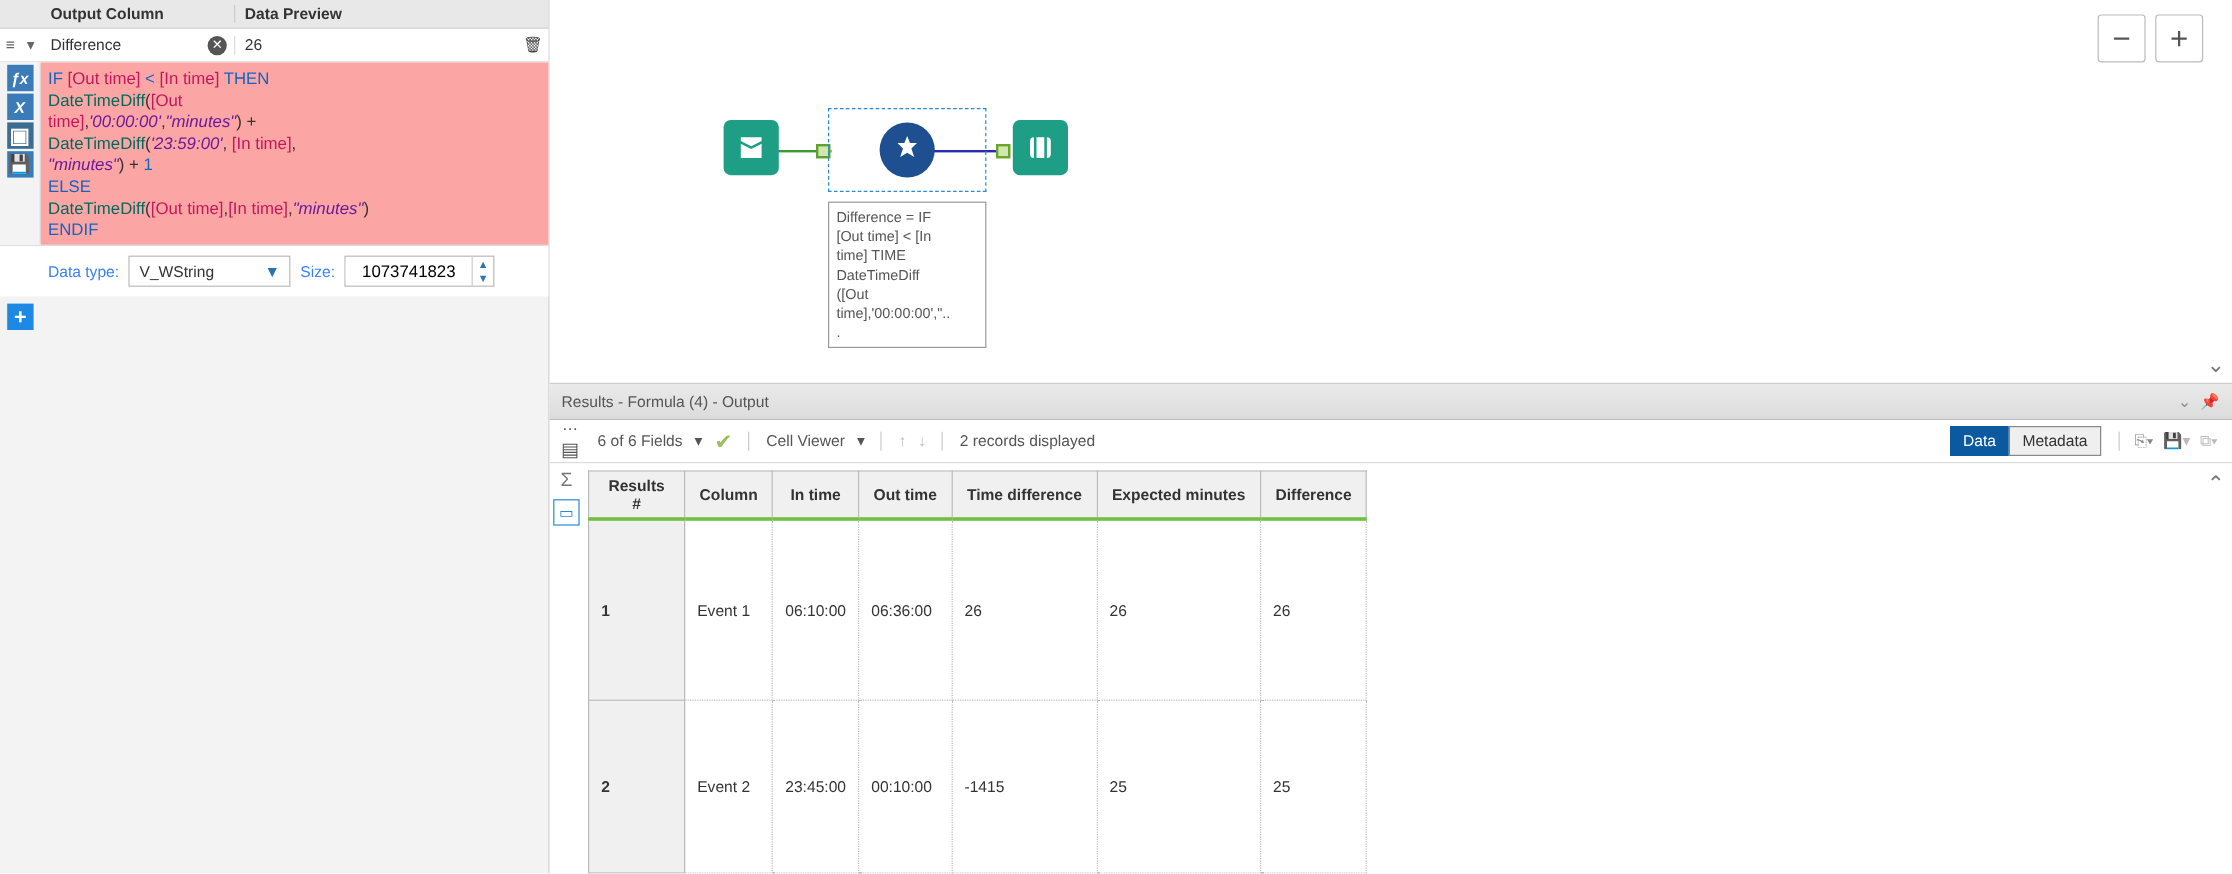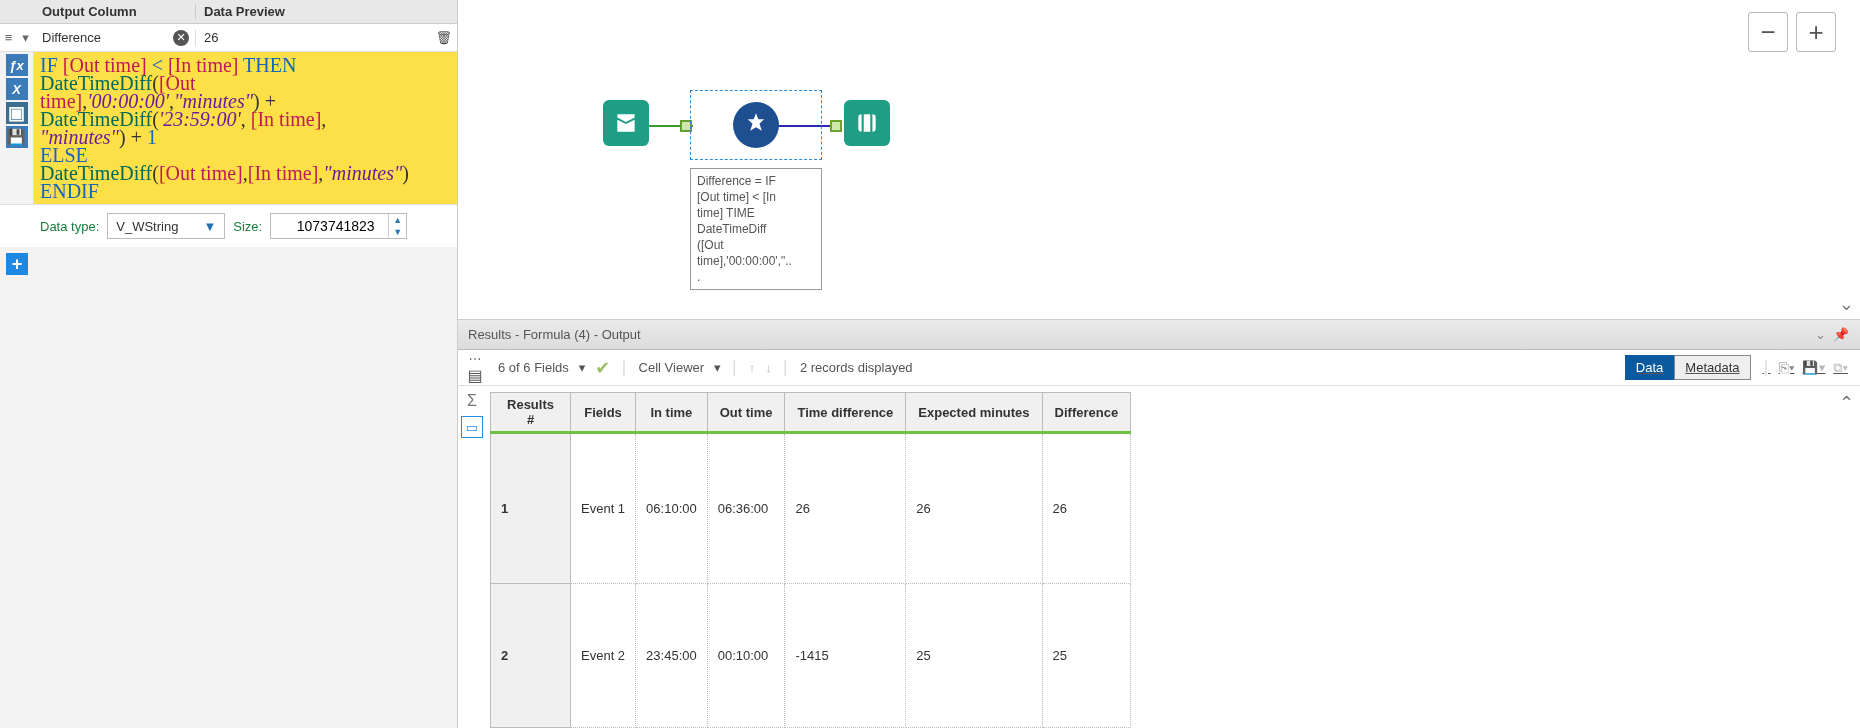"IF [Out time] < [In" .code-block { background: #fde047 -> #fca5a5; font-family: Liberation Serif, serif -> Liberation Sans, sans-serif; font-size: 20px -> 14px }
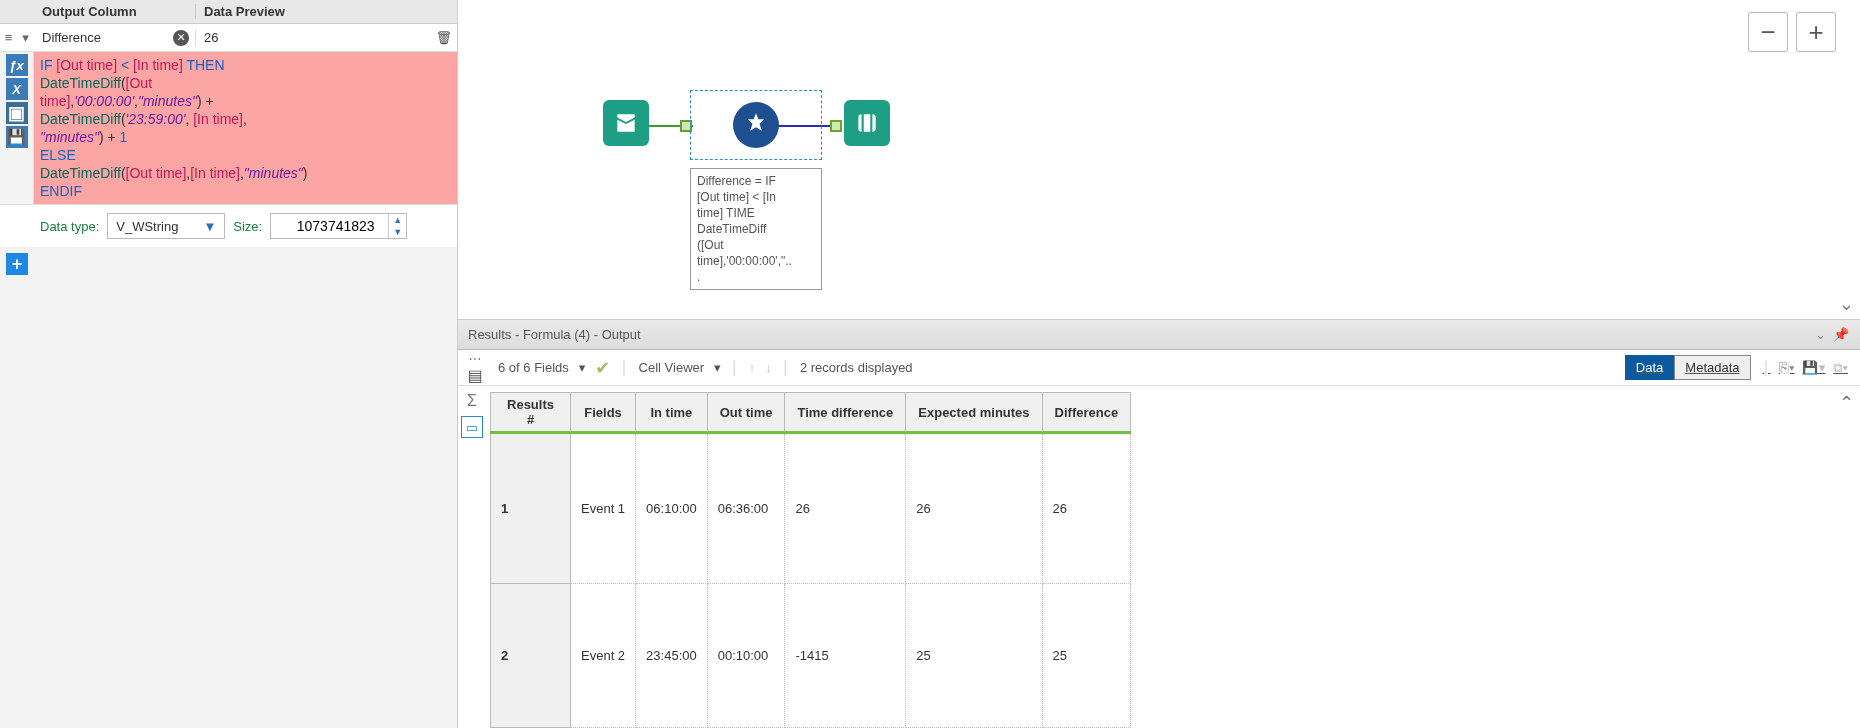"Data type:" .dt-label { color: #15803d -> #3b82f6 }
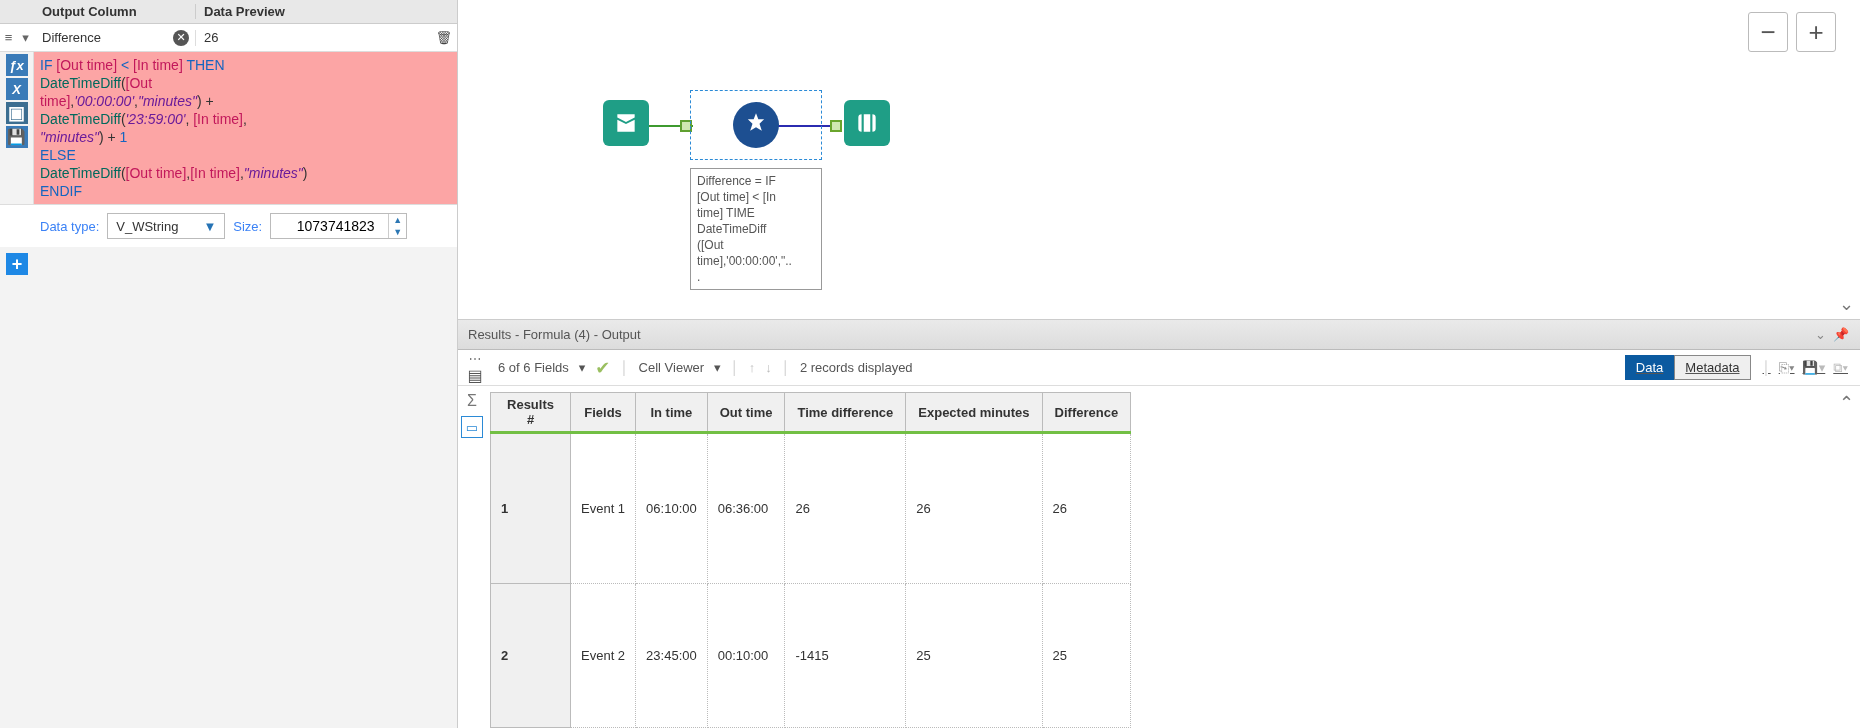"V_WString" .dt-select { width: 118px -> 135px }
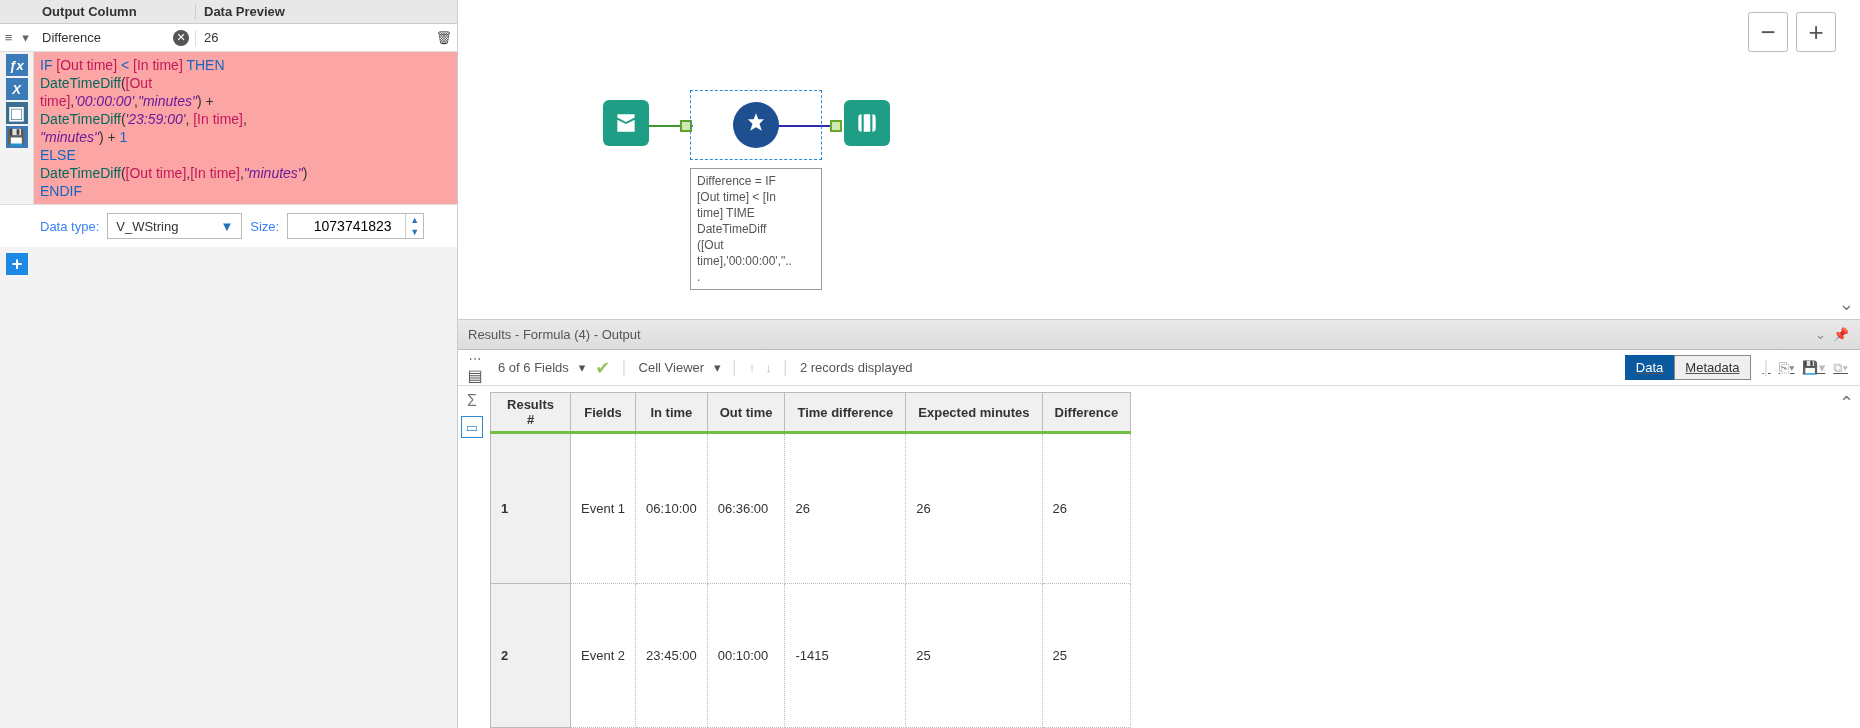"1073741823" .size-input { padding-left: 12px -> none }
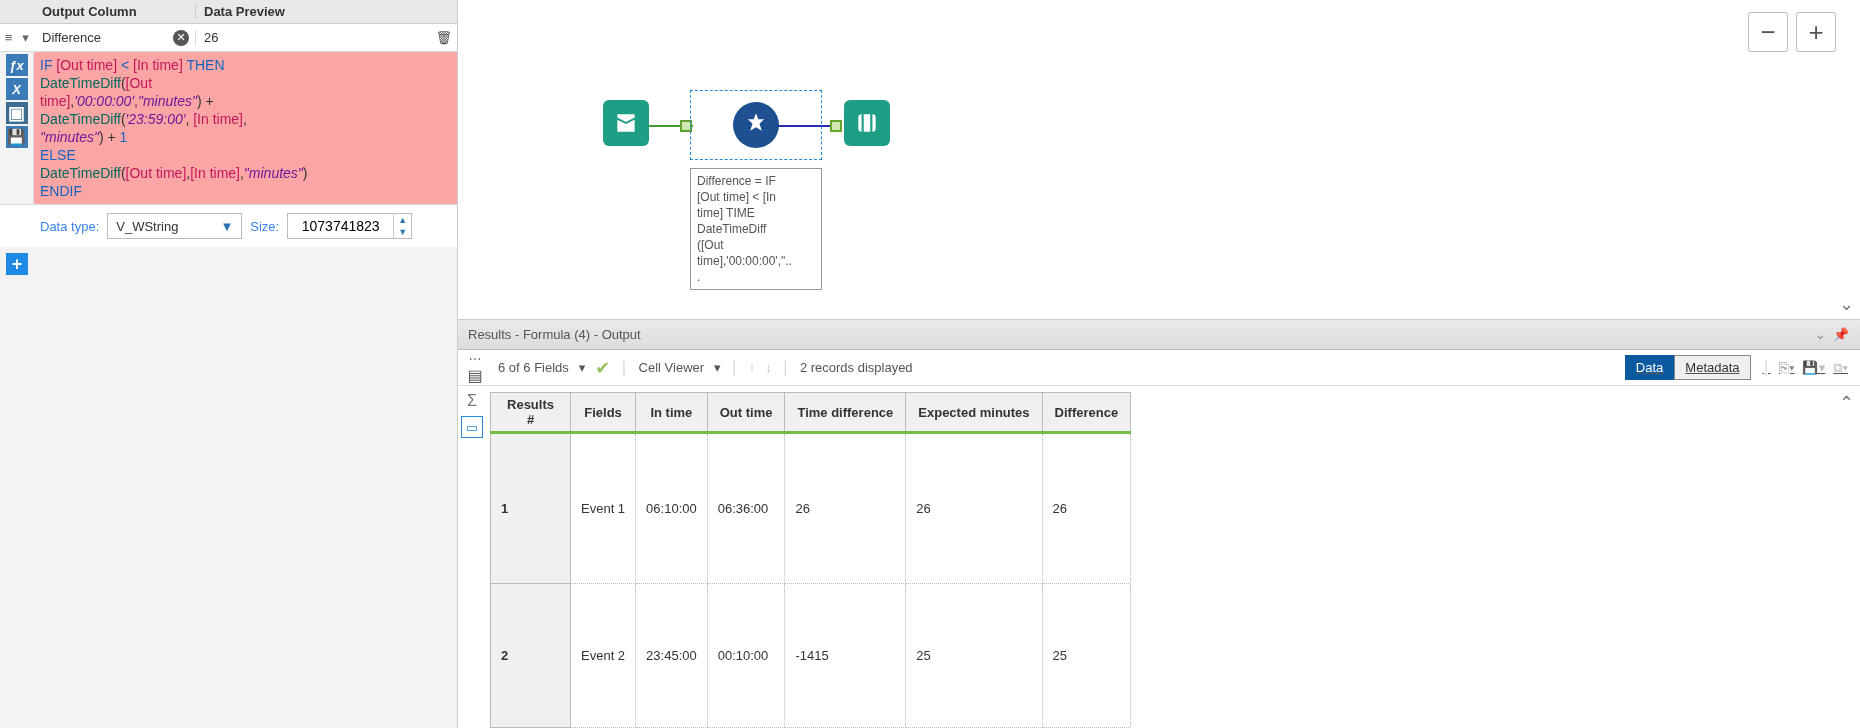"Data" .data-meta { text-decoration: underline -> none }
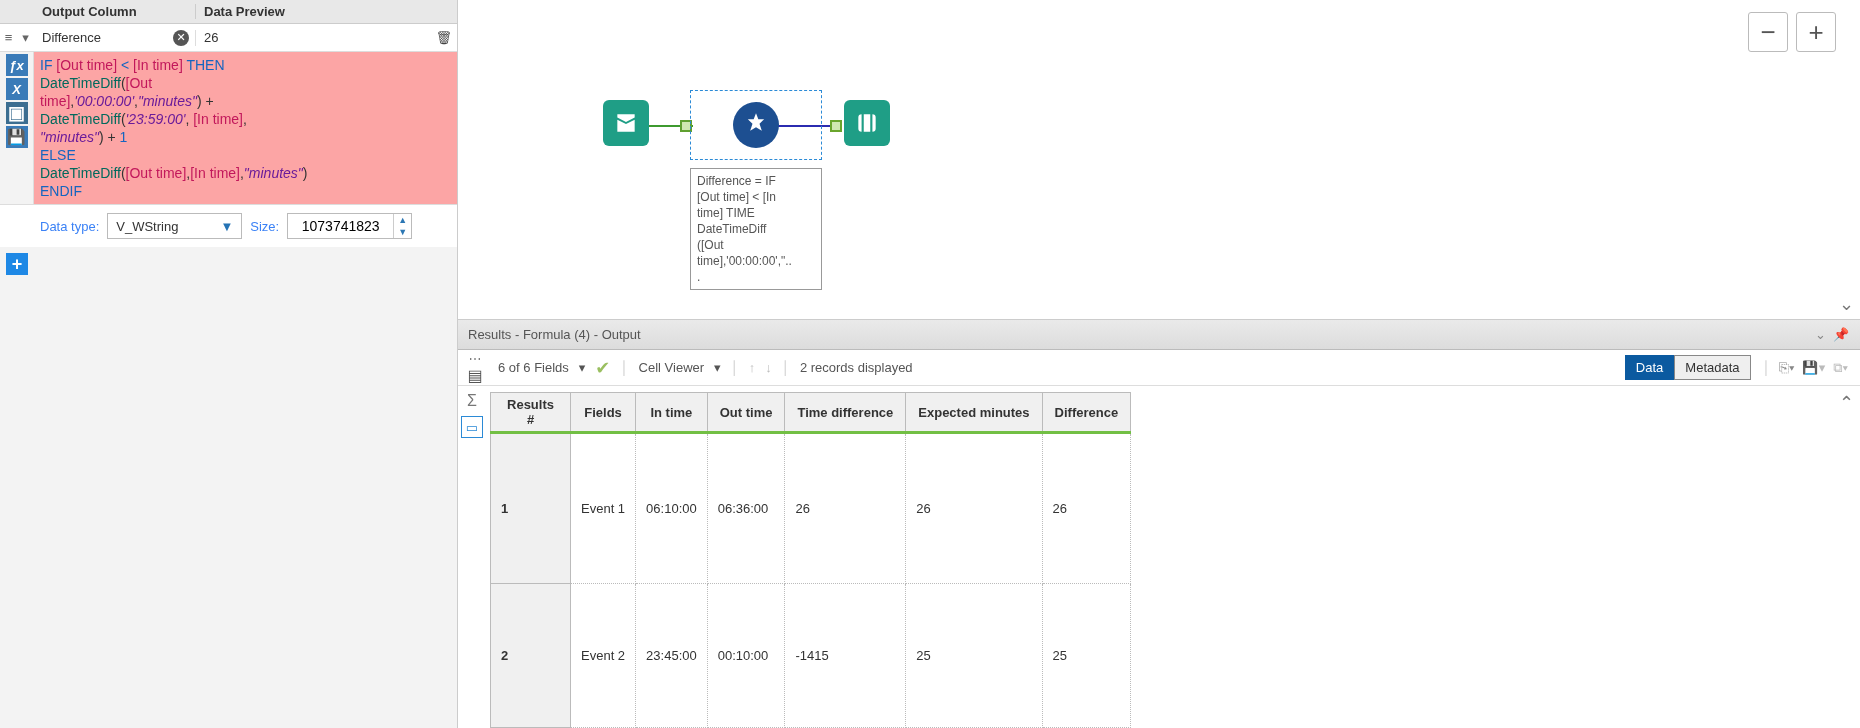"Fields" th { text: Fields -> Column }
